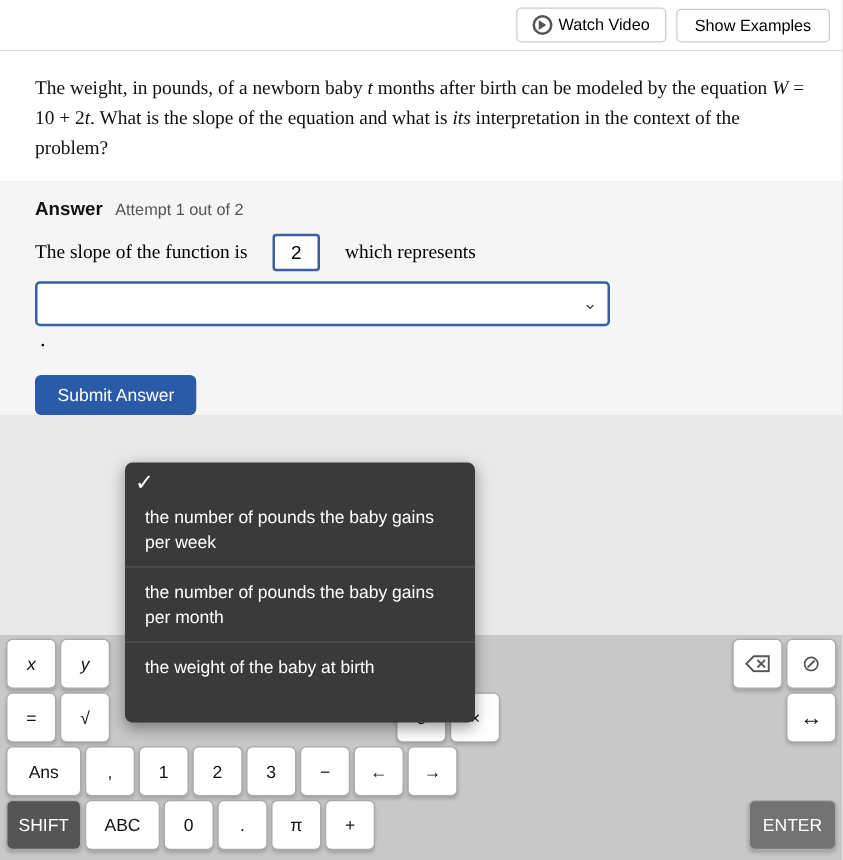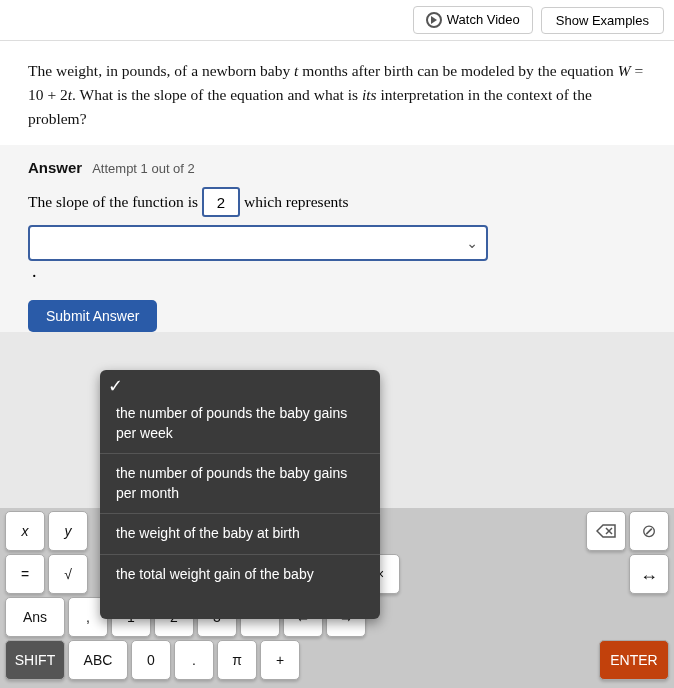"The slope of the function" .slope-row { gap: 4px -> 20px }
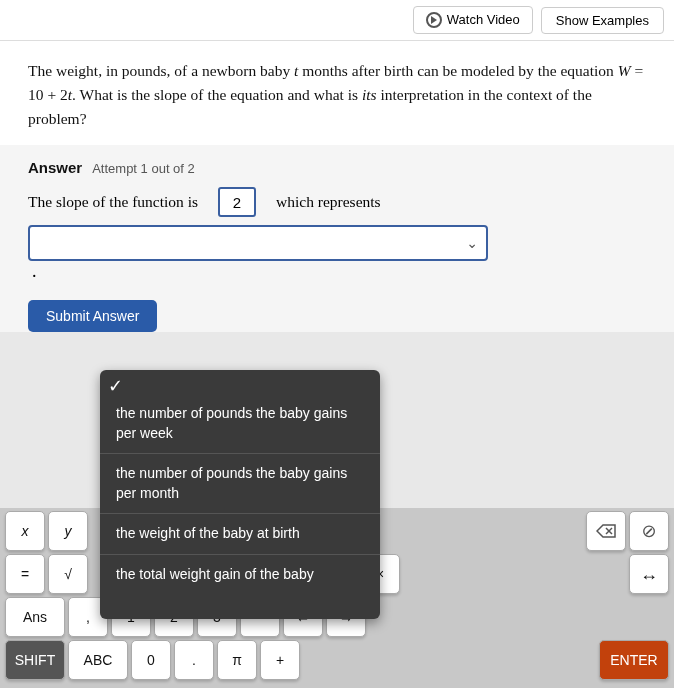"the total weight gain of" div.dropdown-item { html: <div> <span>the total weight gain of the baby</span> </div> -> none }
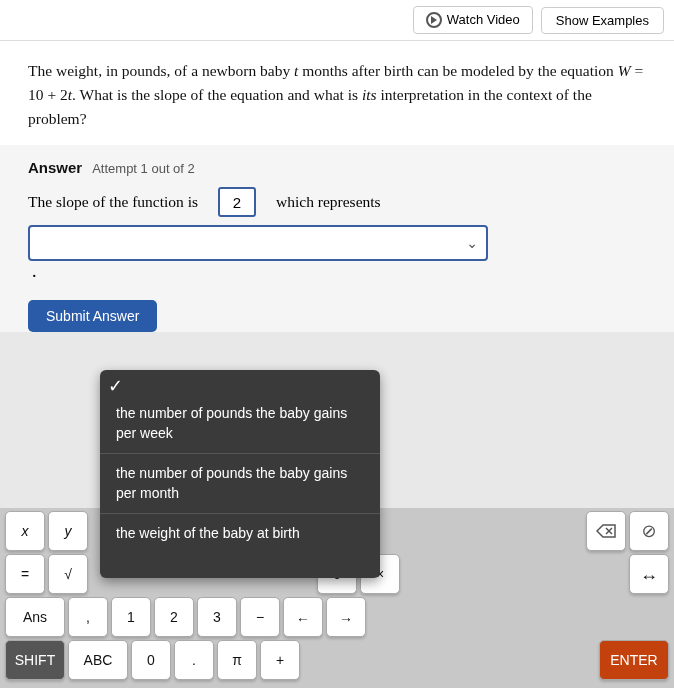"ENTER" .kbd-key.blue { background: #c2410c -> #737373 }
